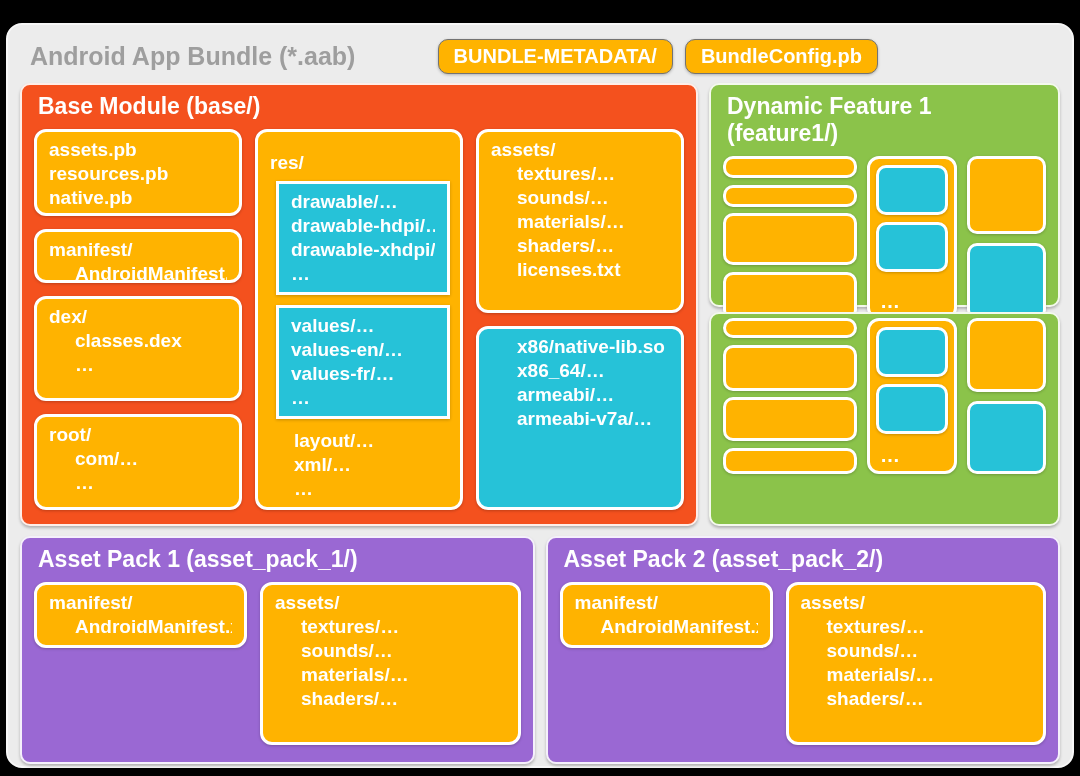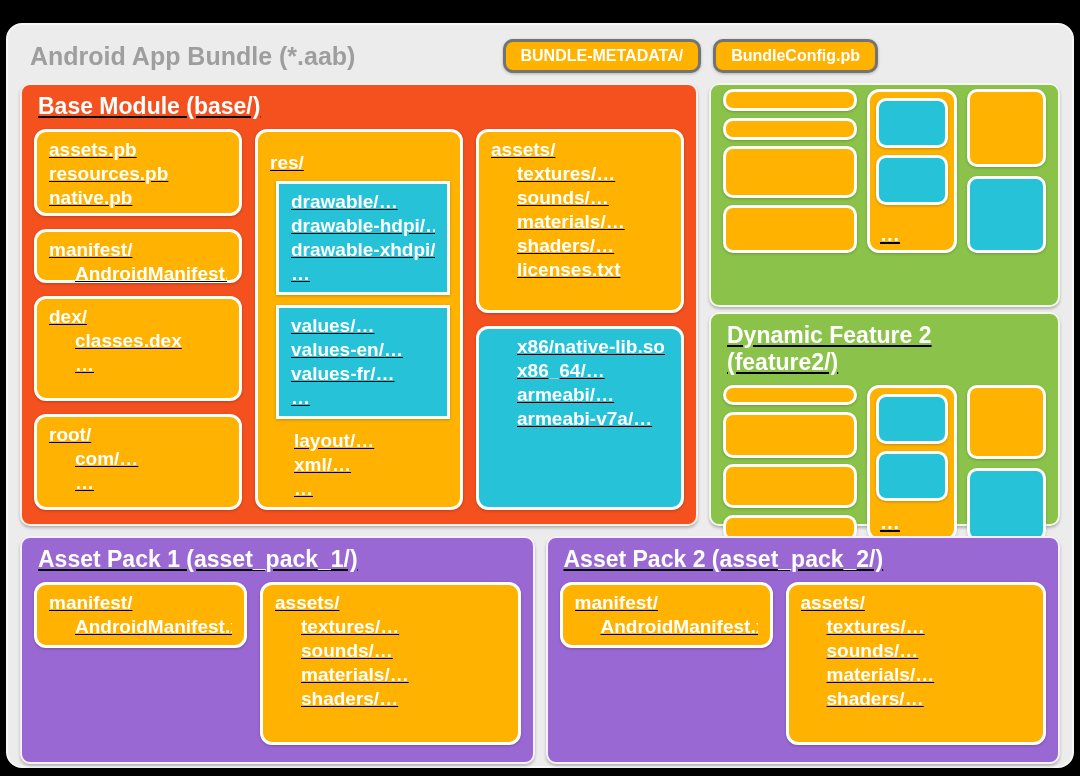"BUNDLE-METADATA/" .badge { border: 3px solid #737373 -> 1px solid #737373; font-size: 16px -> 20px }
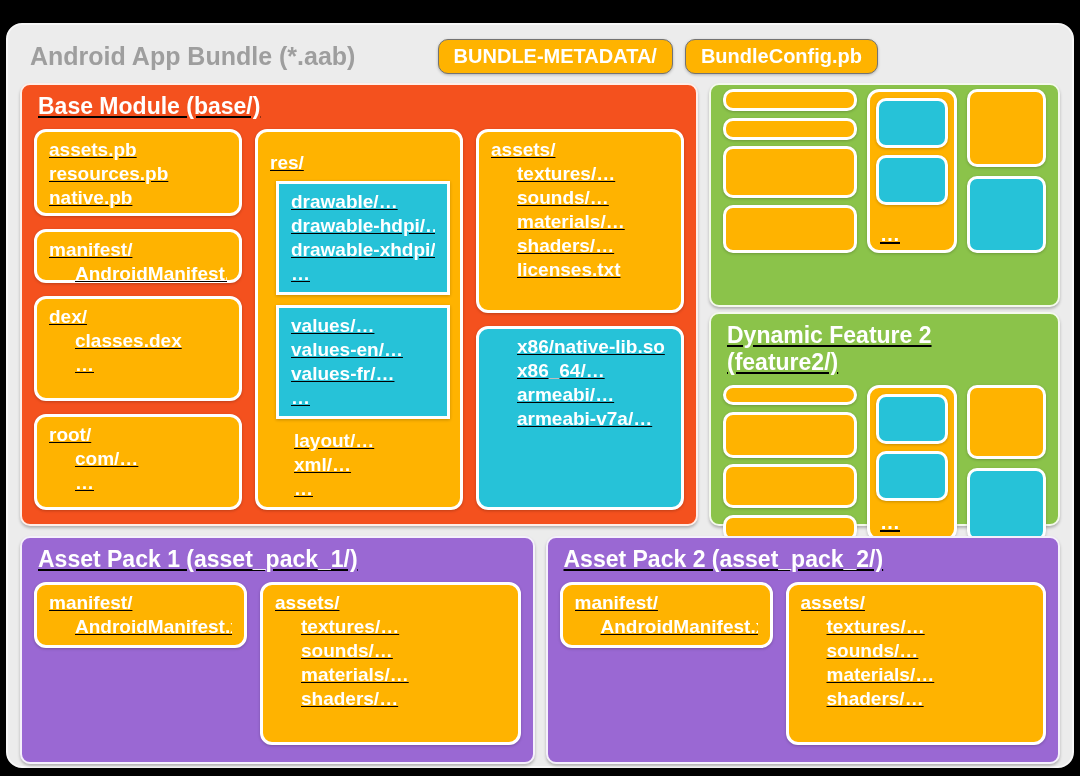"Base Module (base/)" .sec { text-decoration: underline -> none }
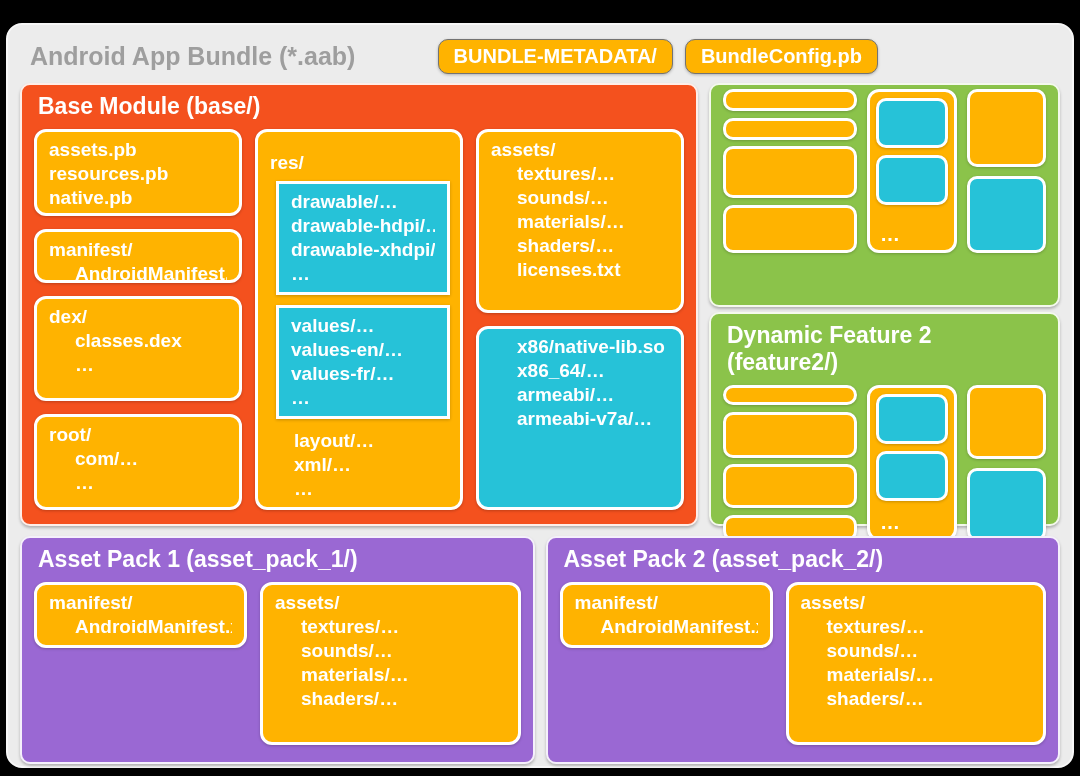"Dynamic Feature 1 (feature1/)" div.sec-title { html: none -> <div>Dynamic Feature 1 (feature1/)</div> }
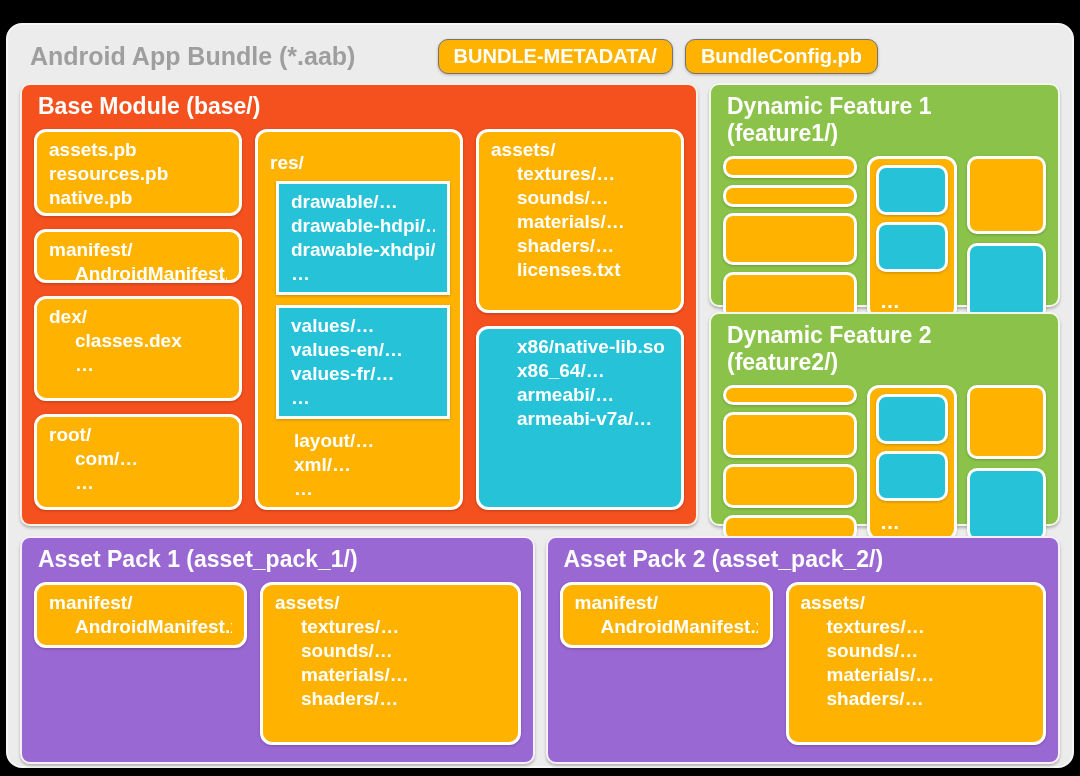"Dynamic Feature 2 (feature2/)" div.sec-title { html: <div>Dynamic Feature 2 (feature2/)</div> -> none }
